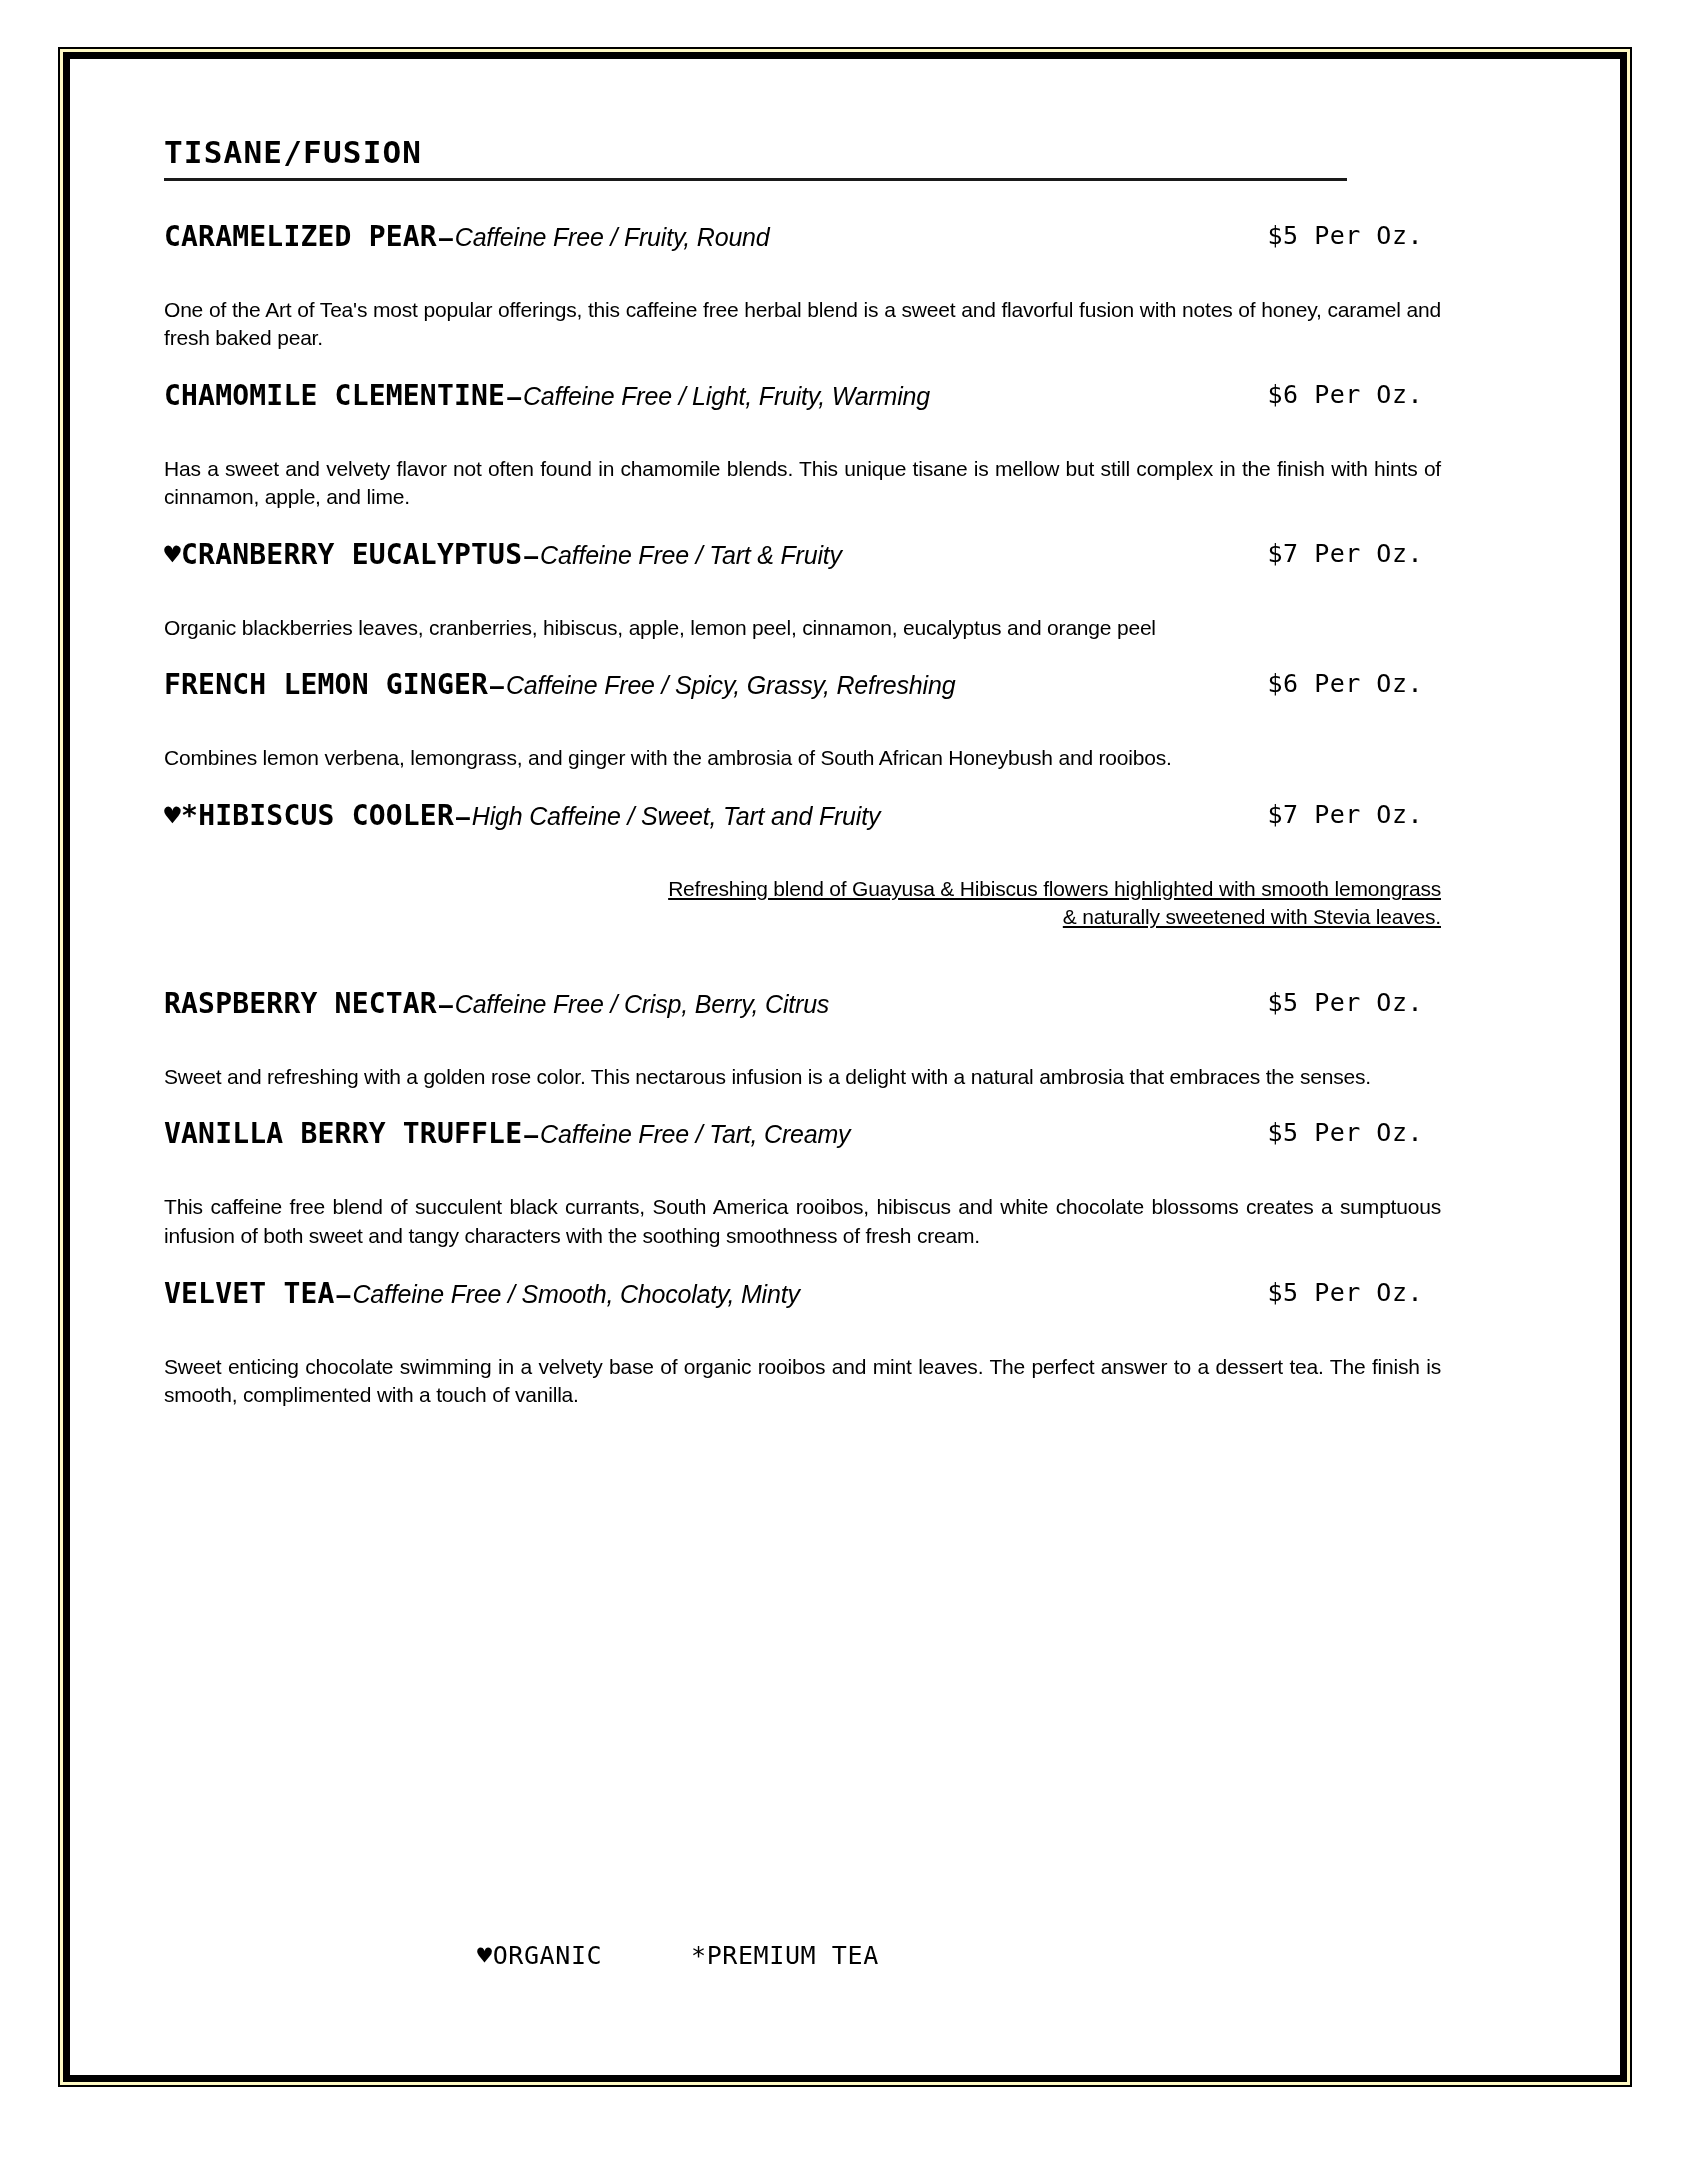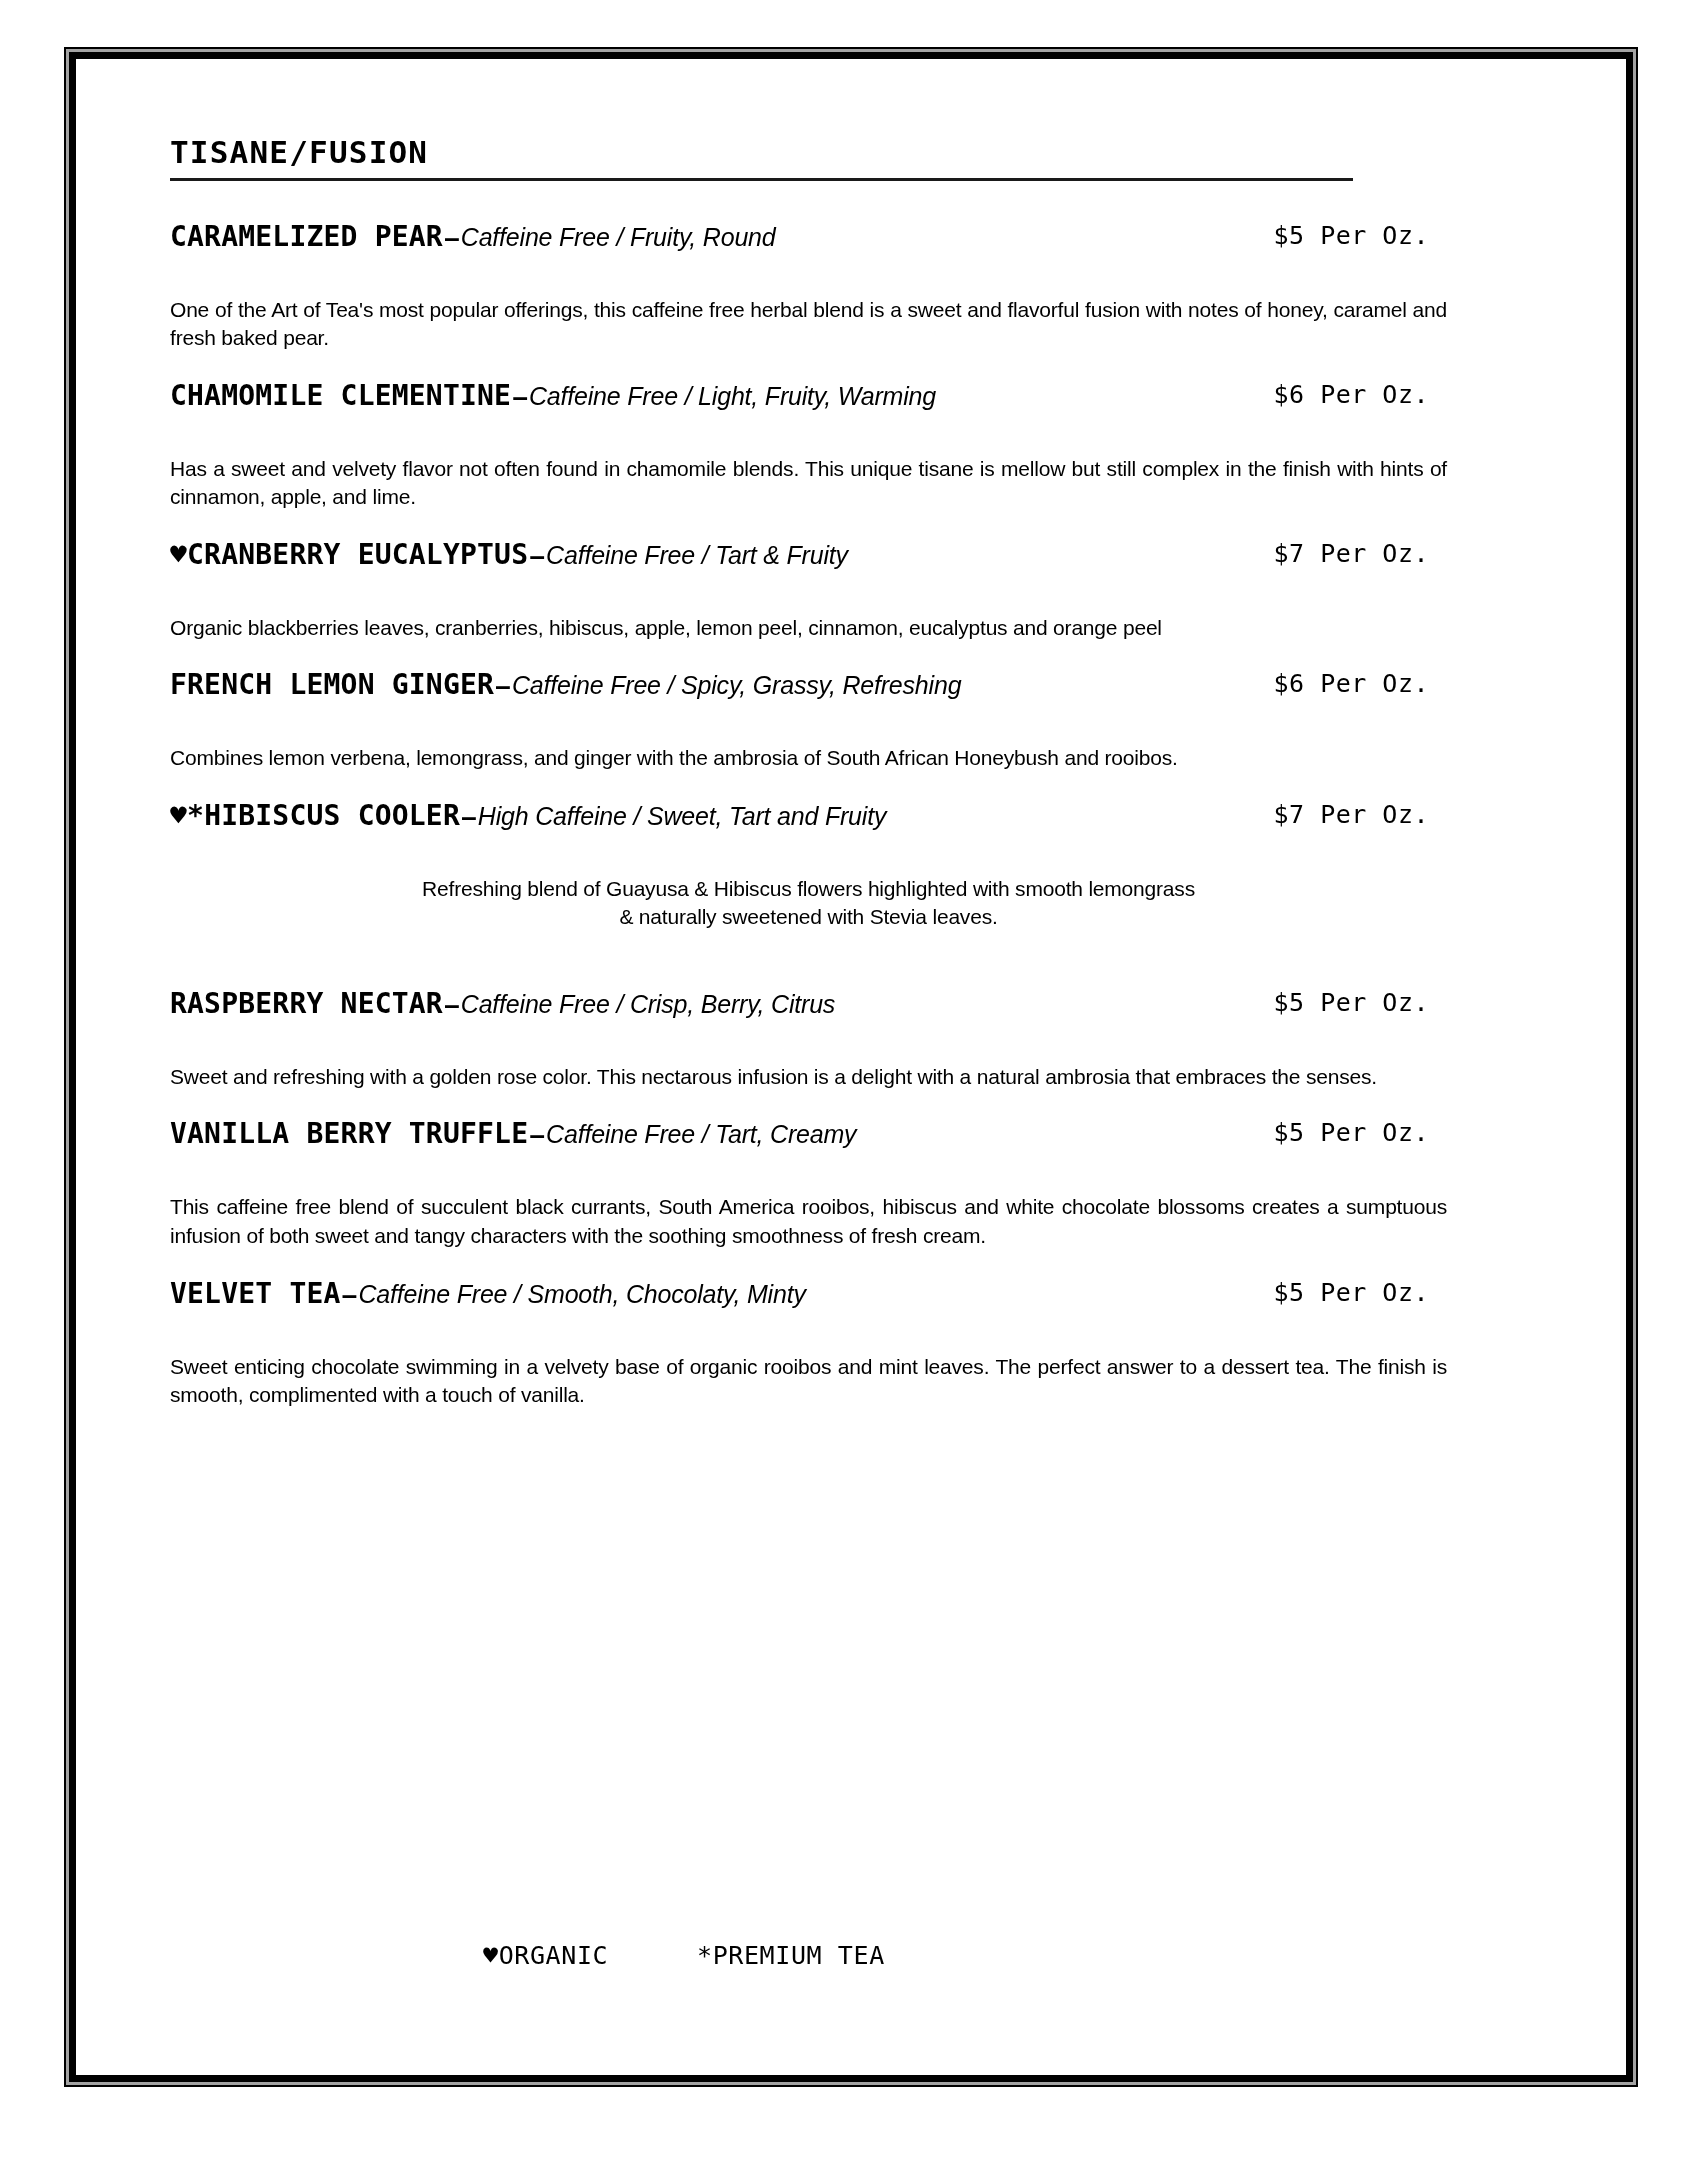"TISANE/FUSION" .page { background: #a3a3a3 -> #fef9c3; left: 64px -> 58px }
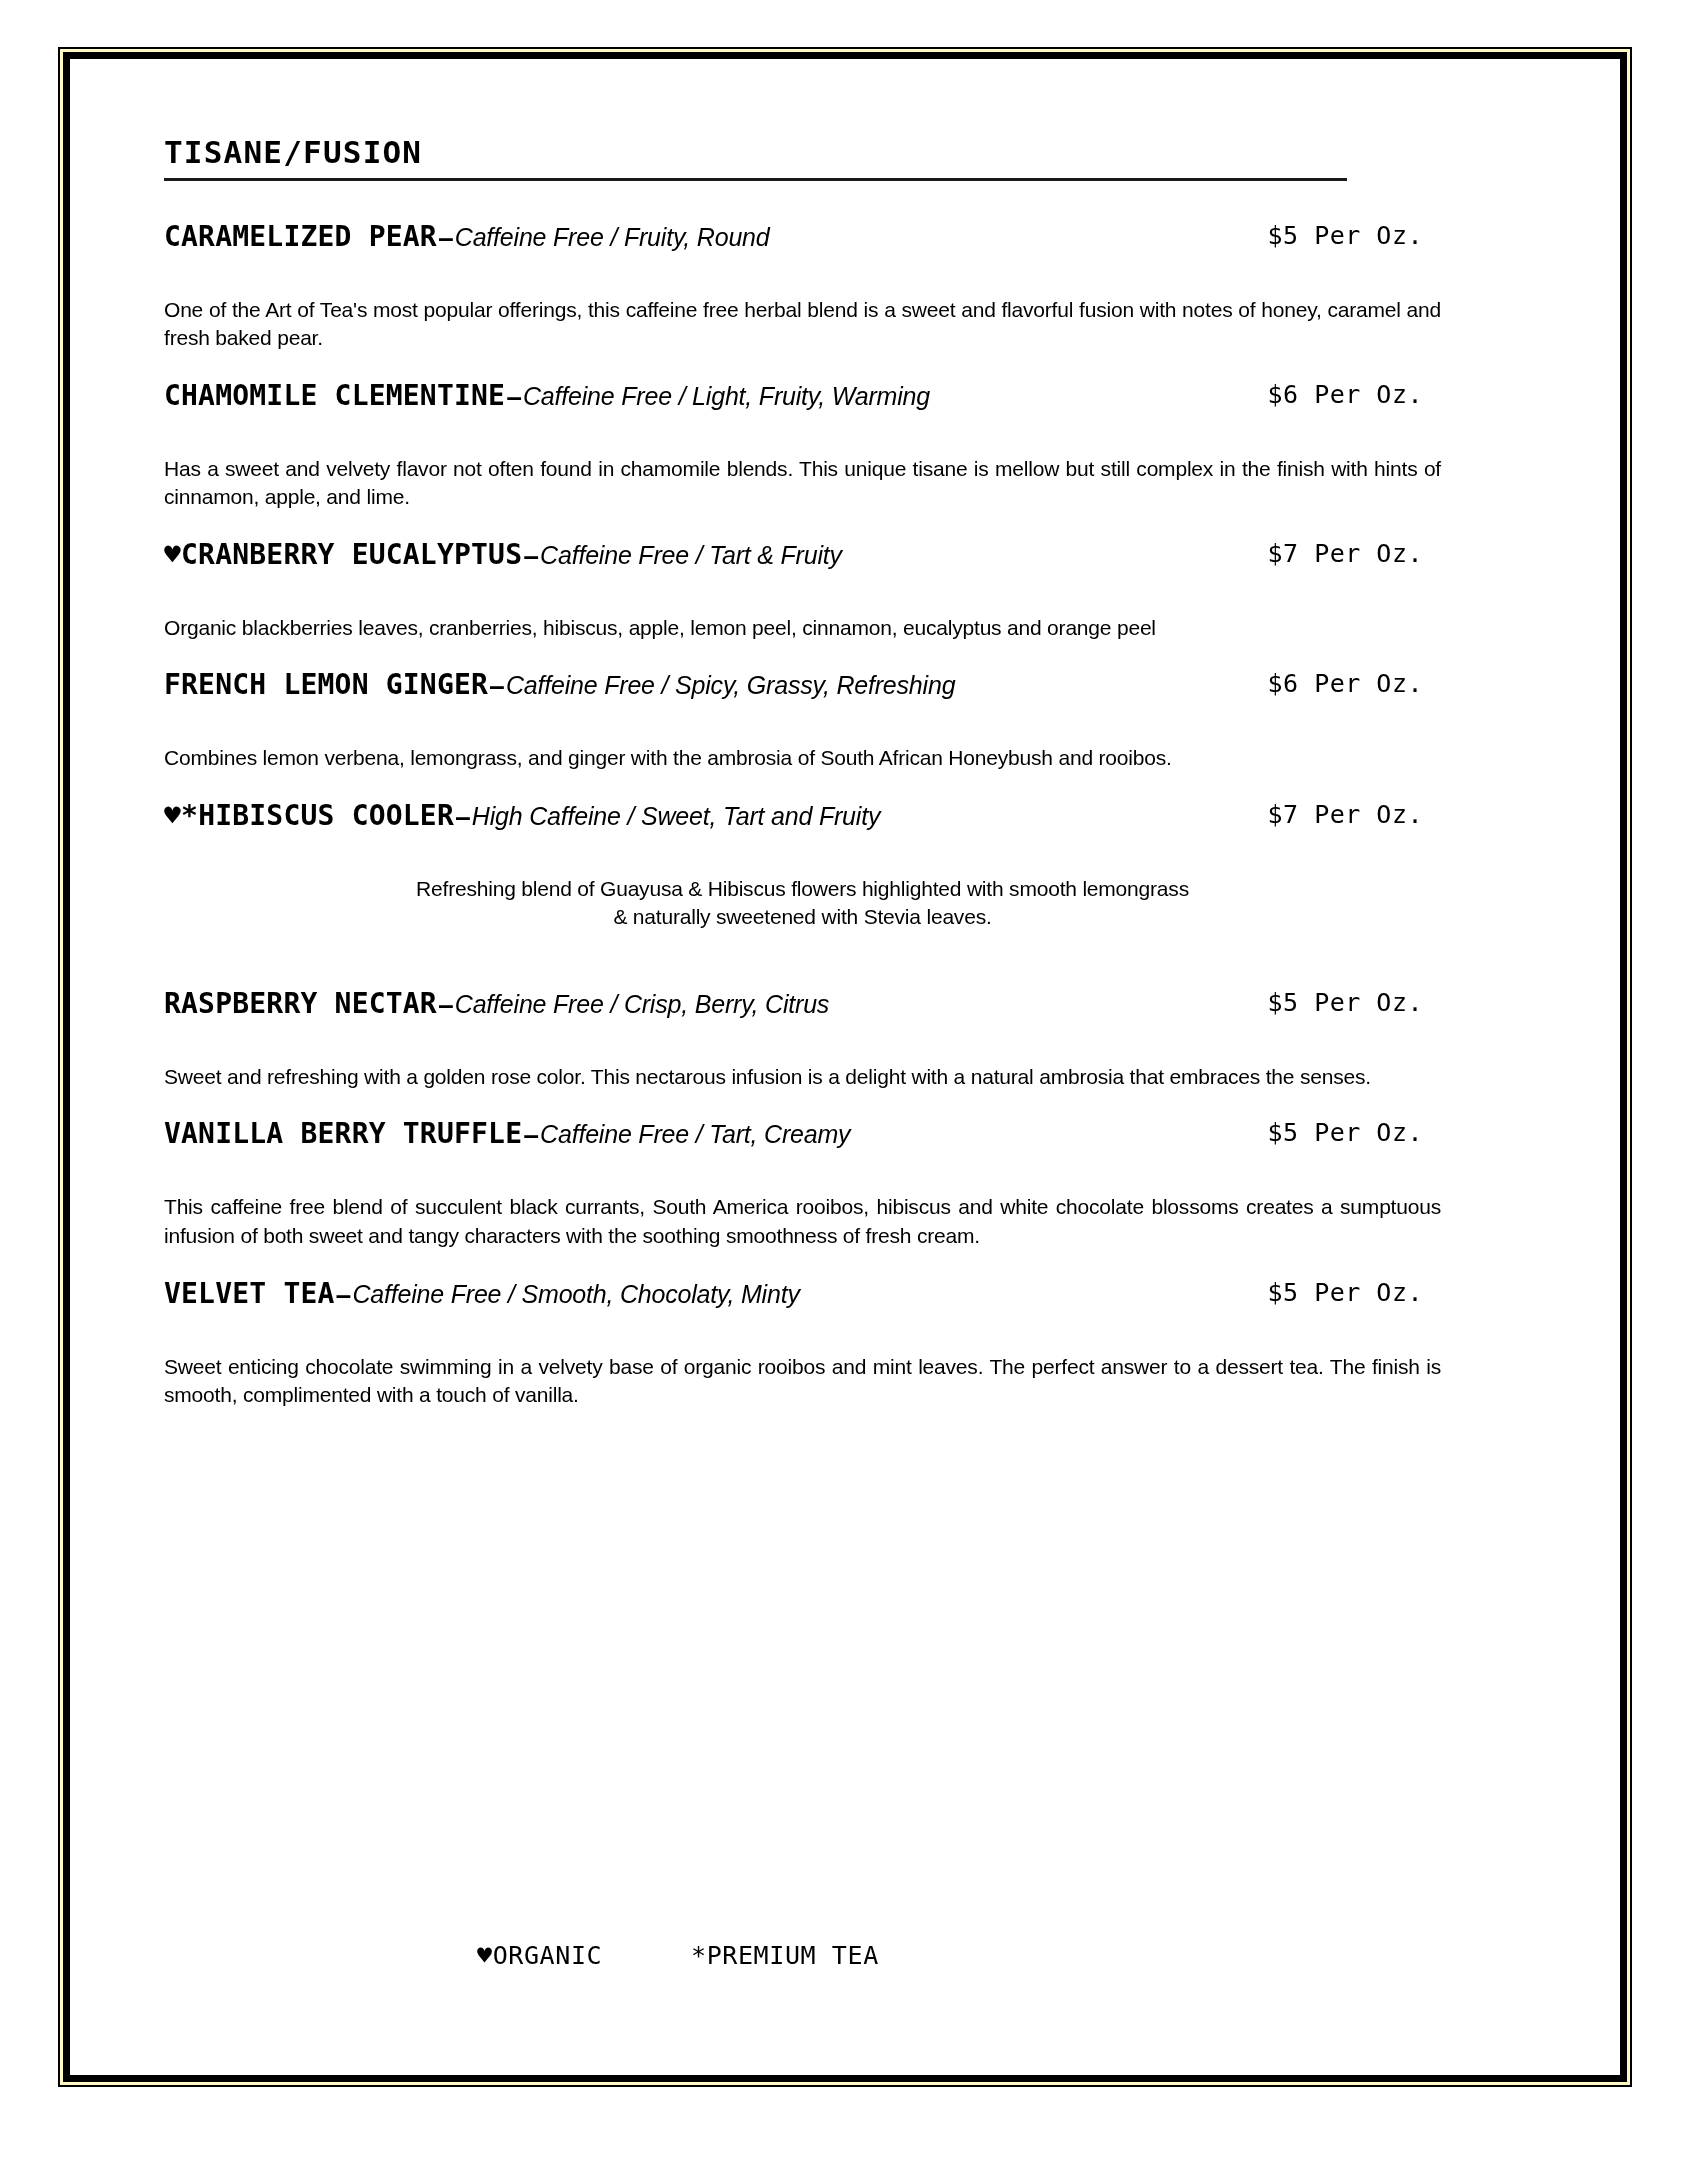"Refreshing blend of Guayusa &" .entry-body.flush { text-align: center -> right; text-decoration: none -> underline }
